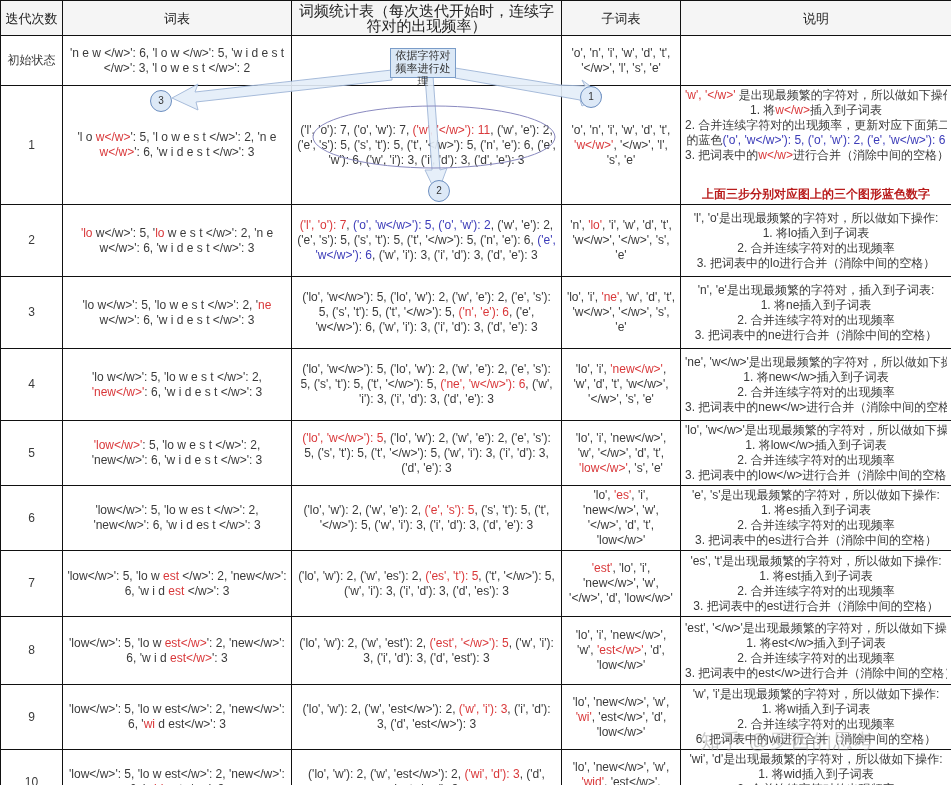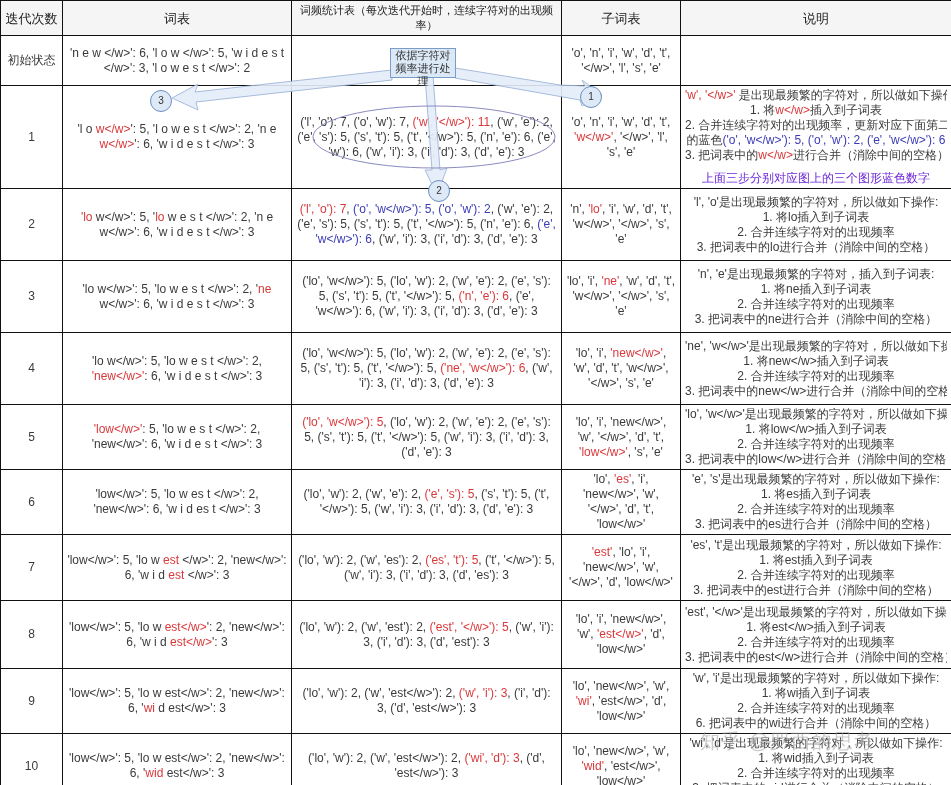"词频统计表（每次迭代开始时，连续字符对的出现频率）" table.bpe th.small { font-size: 11px -> 15px }
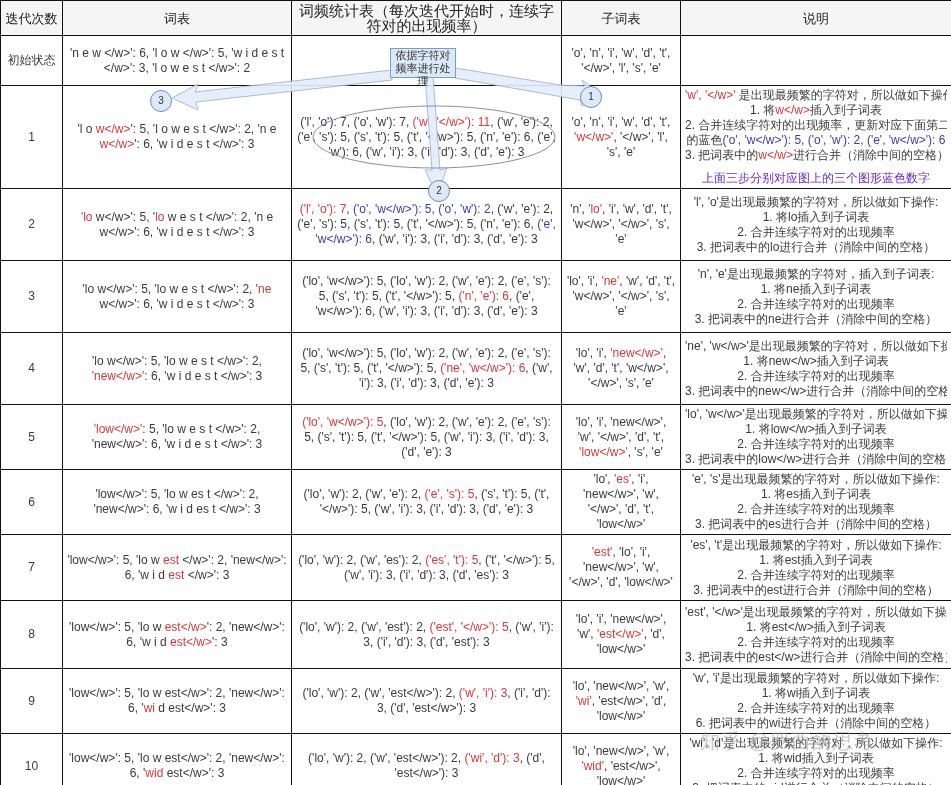"上面三步分别对应图上的三个图形蓝色数字" .m { color: #6d28d9 -> #b91c1c; font-weight: normal -> bold; margin-top: 8px -> 24px }
